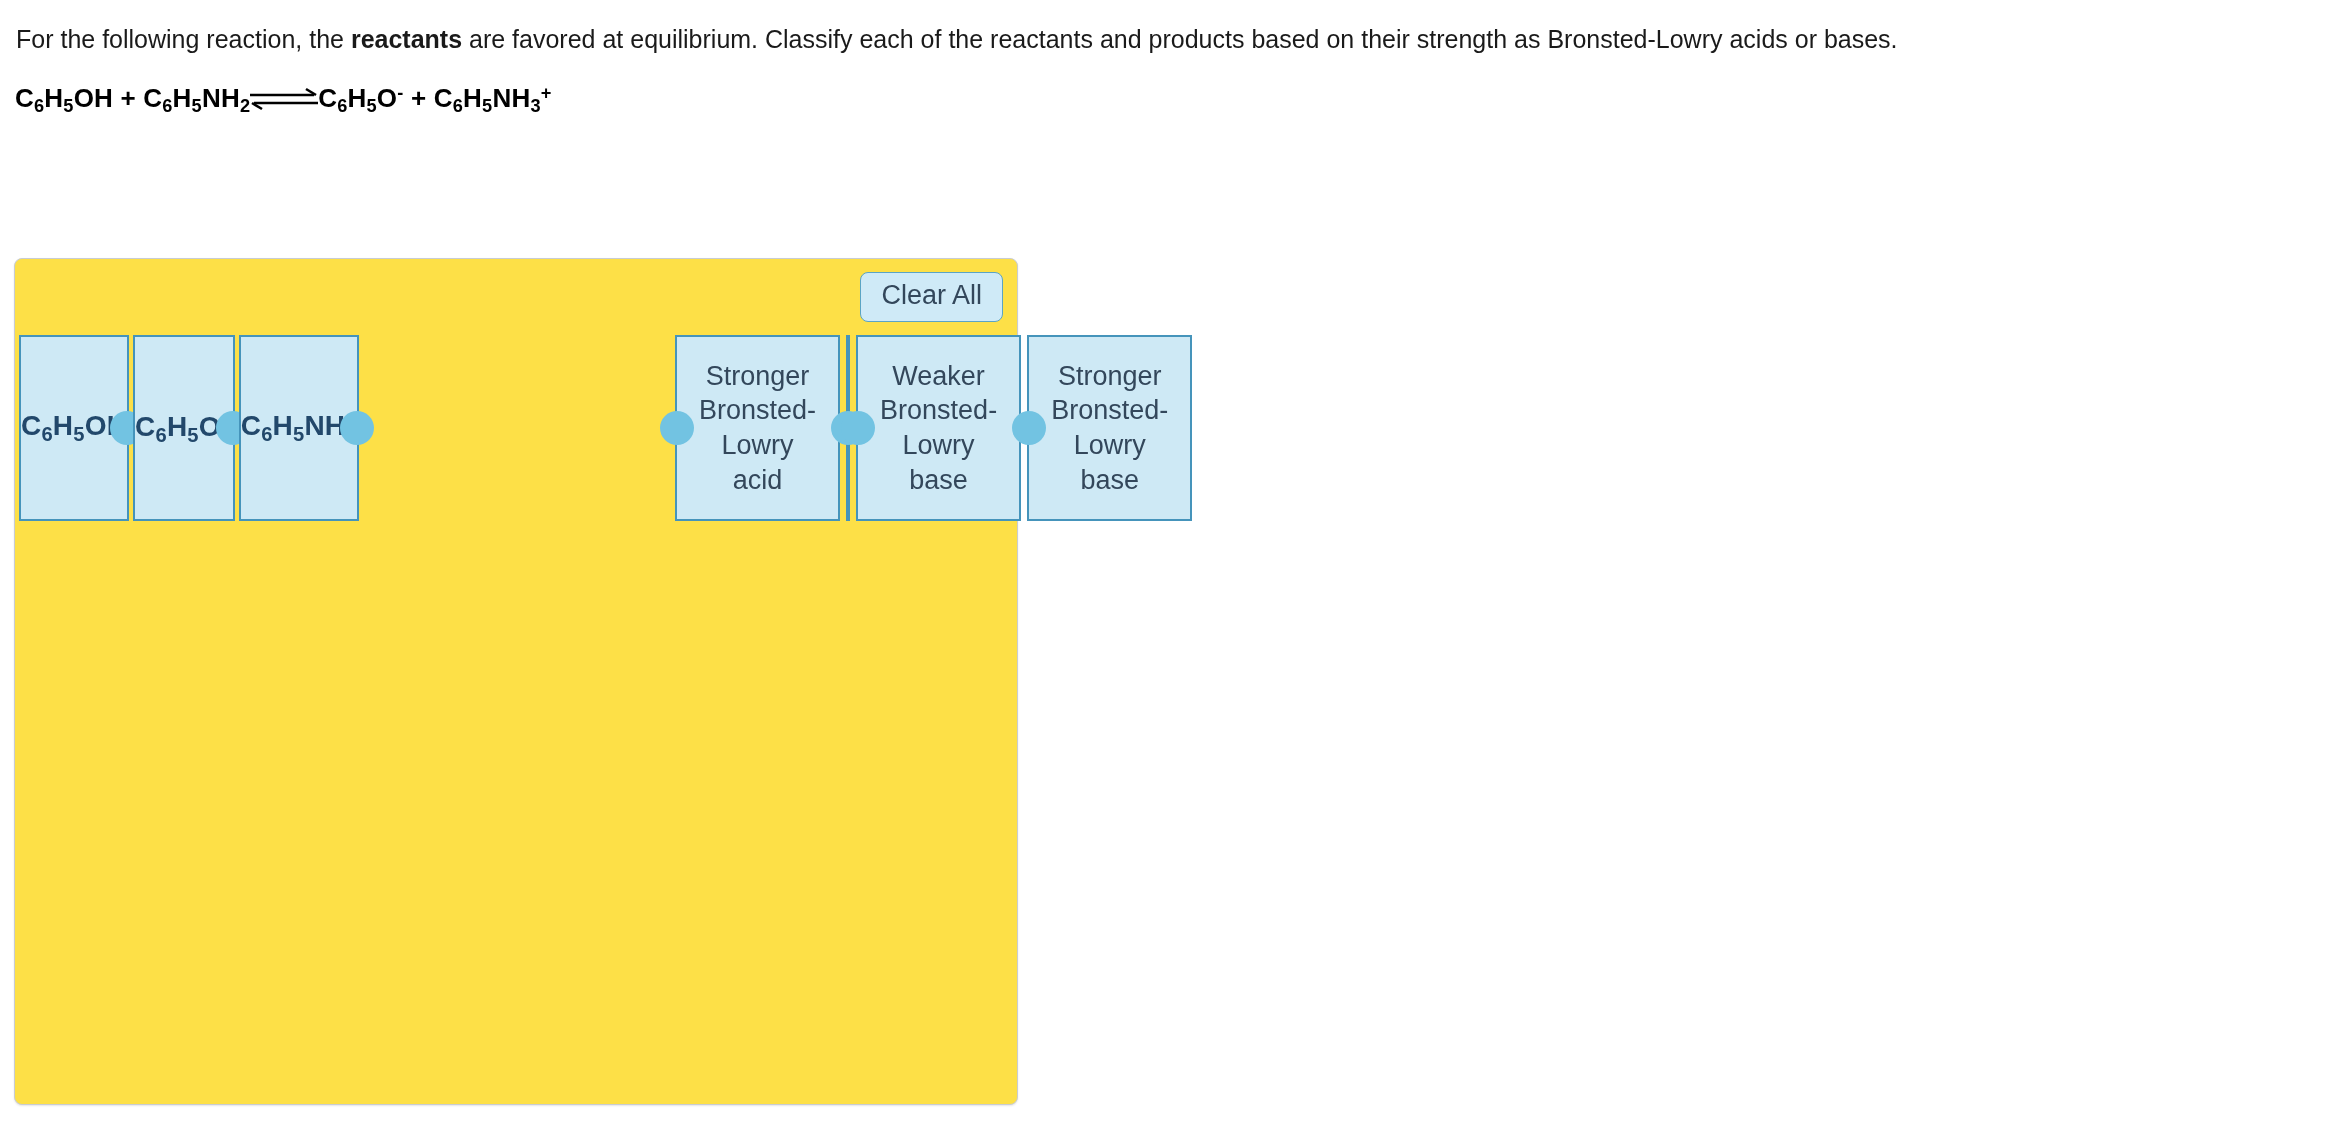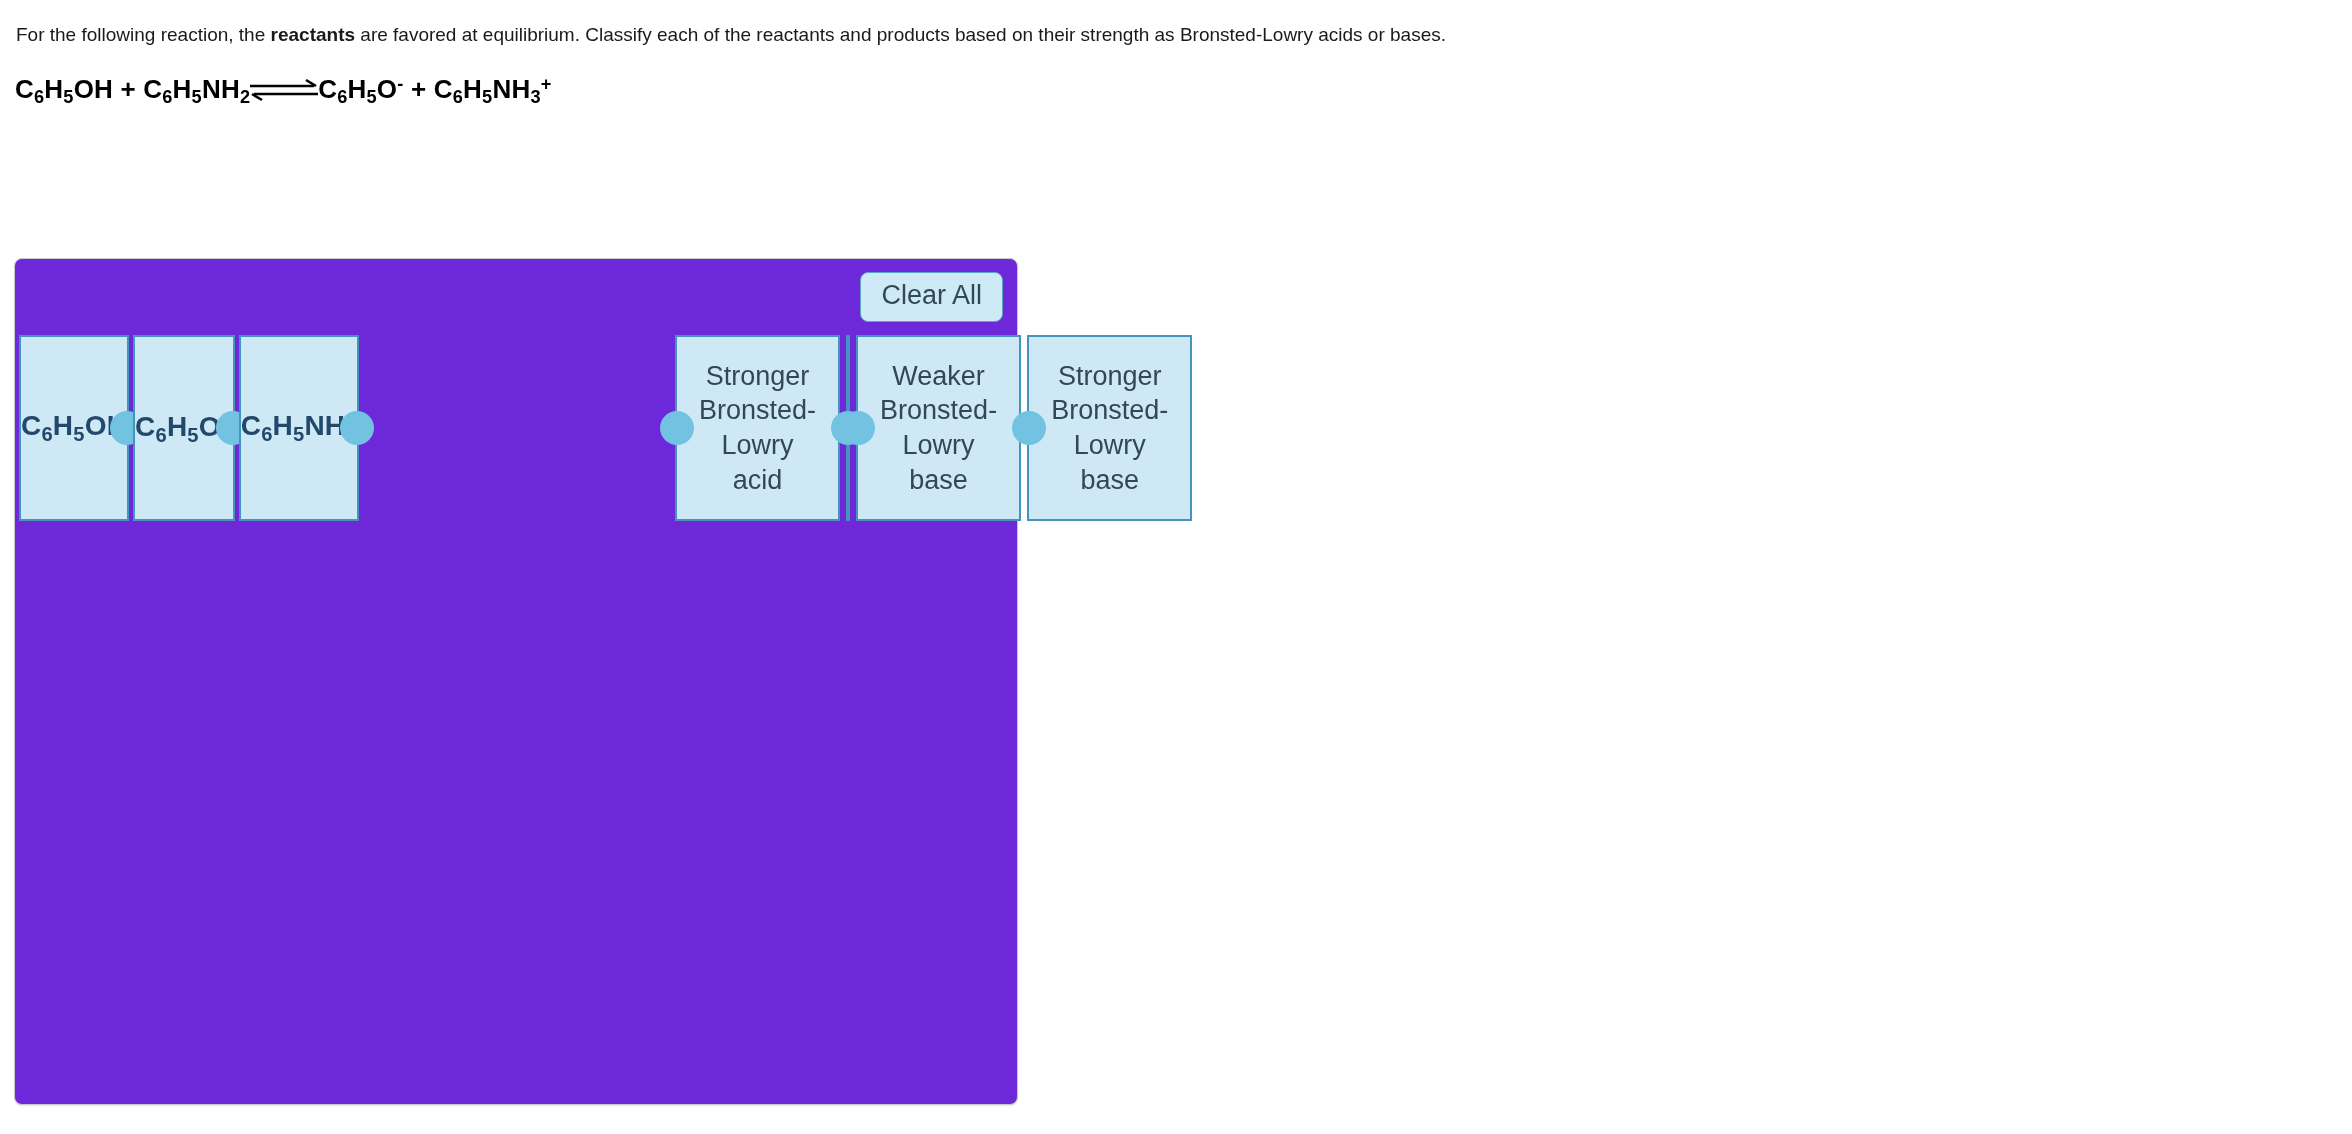"For the following reaction, the" .prompt { font-size: 19px -> 25px }
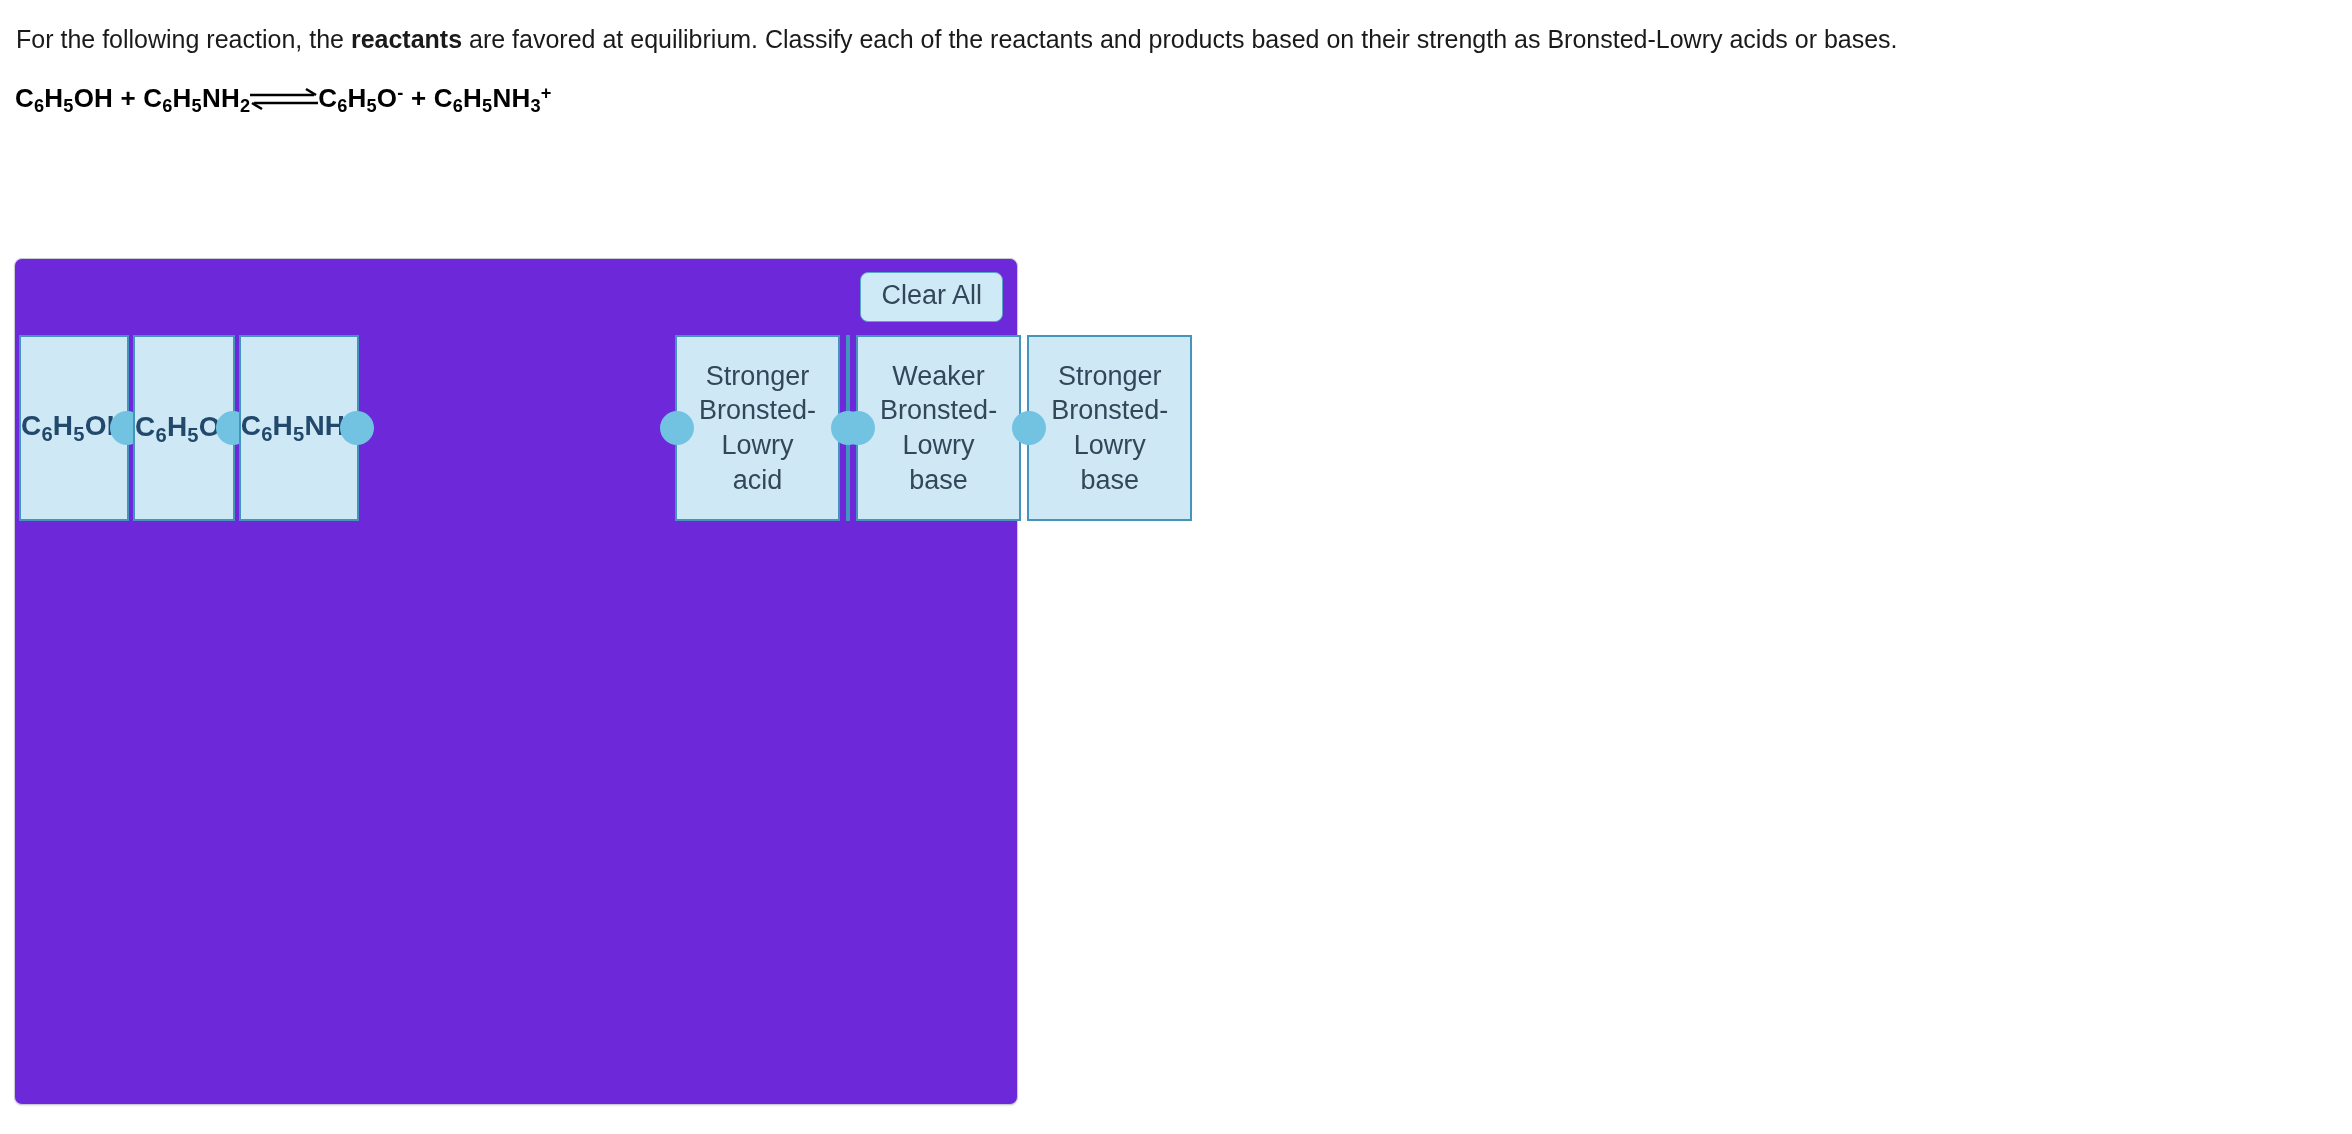"Clear All" .match-panel { background: #6d28d9 -> #fde047 }
